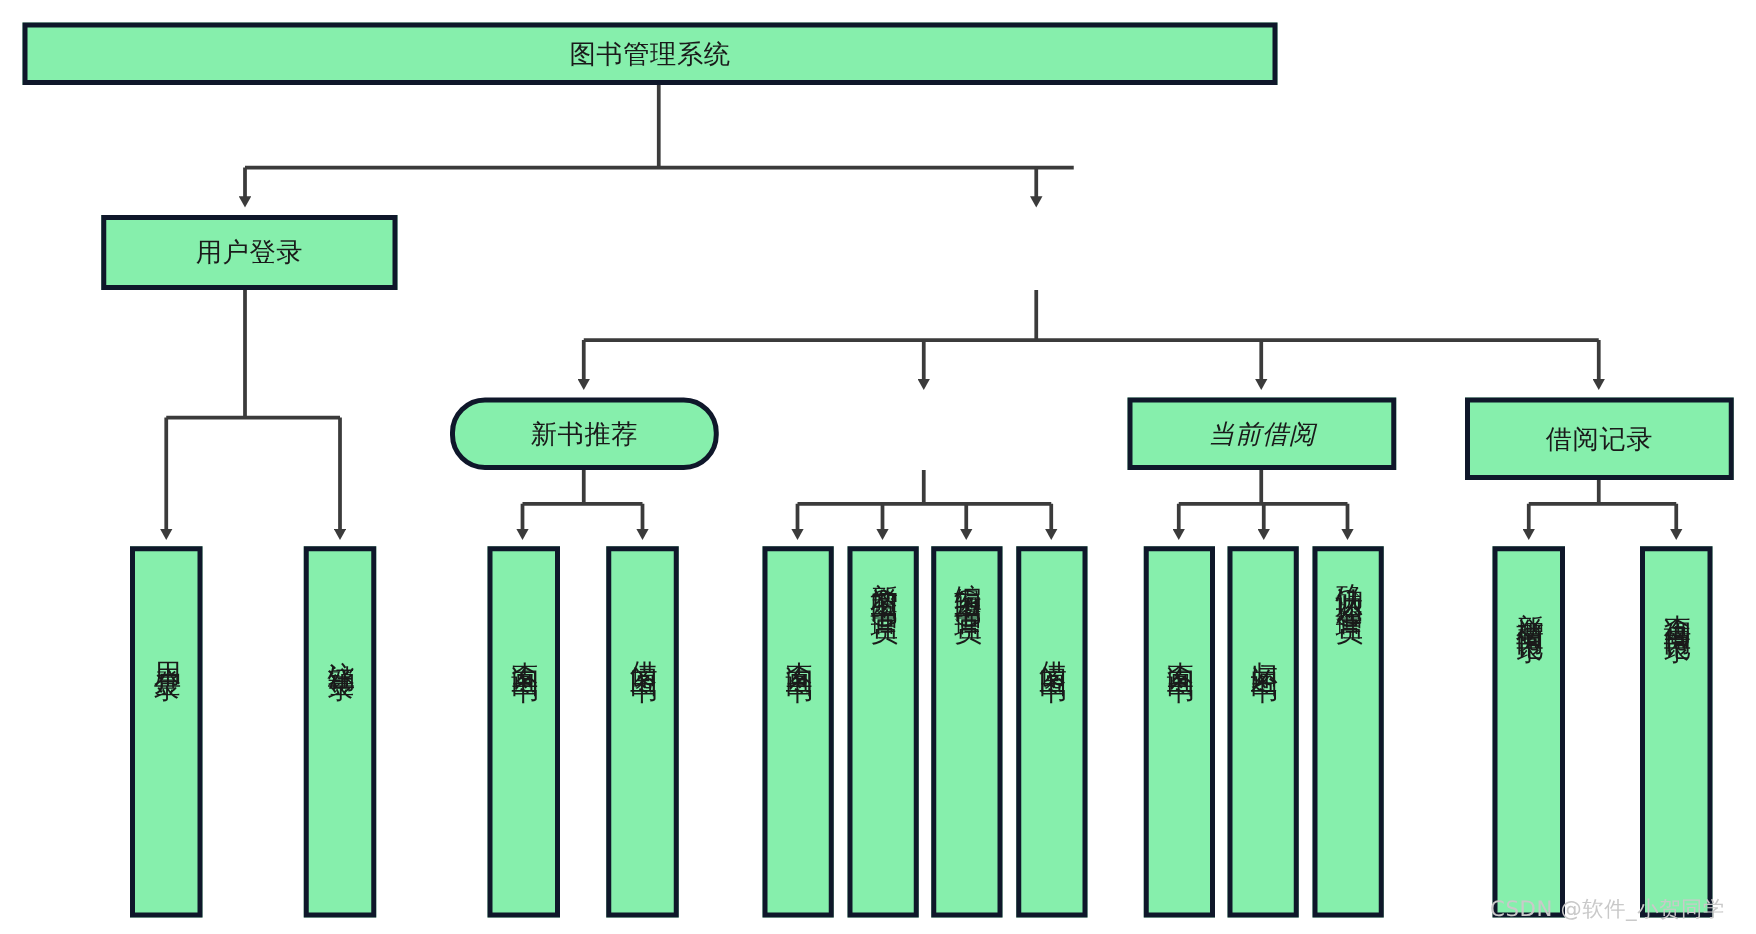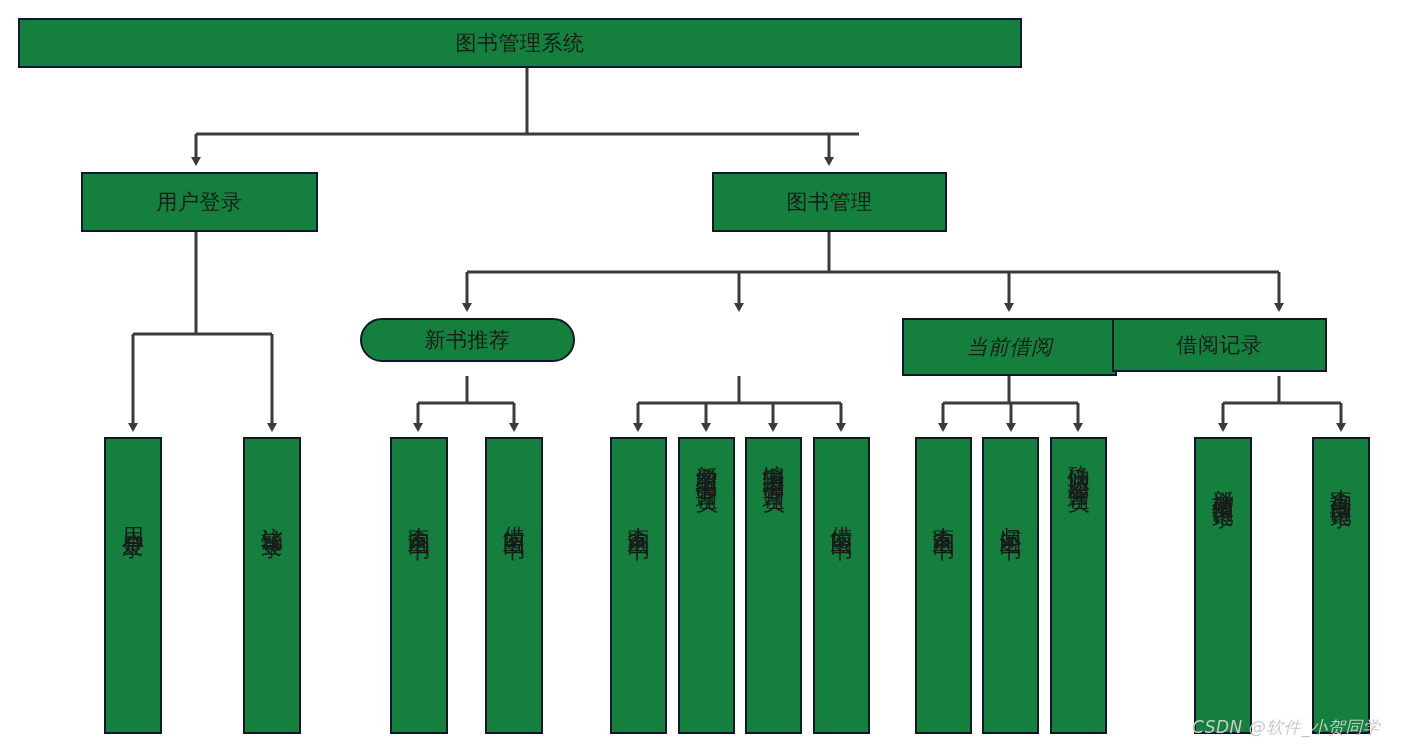"图书管理系统" .node-box { background: #15803d -> #86efac; border: 2px solid #0f172a -> 4px solid #0f172a }
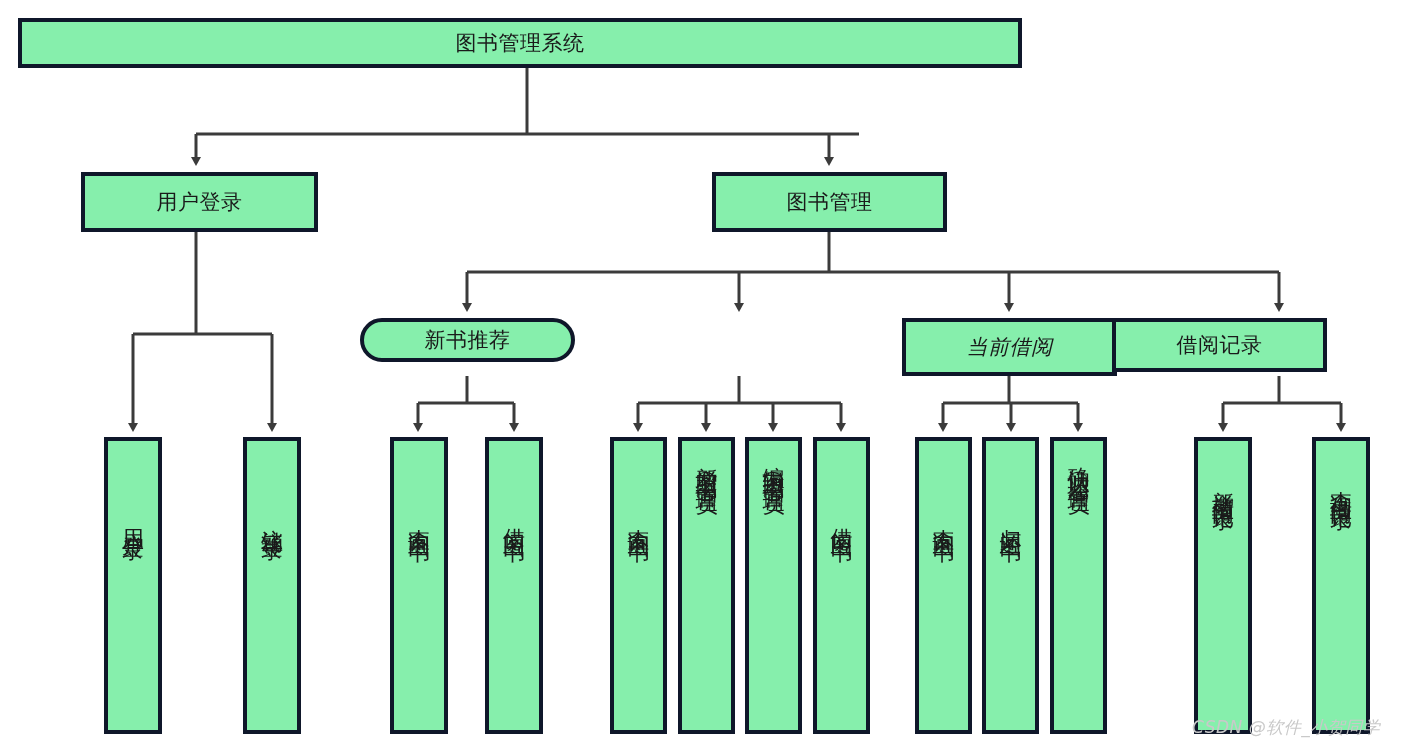"图书管理" div.node-box { html: <div> <span>图书管理</span> </div> -> none }
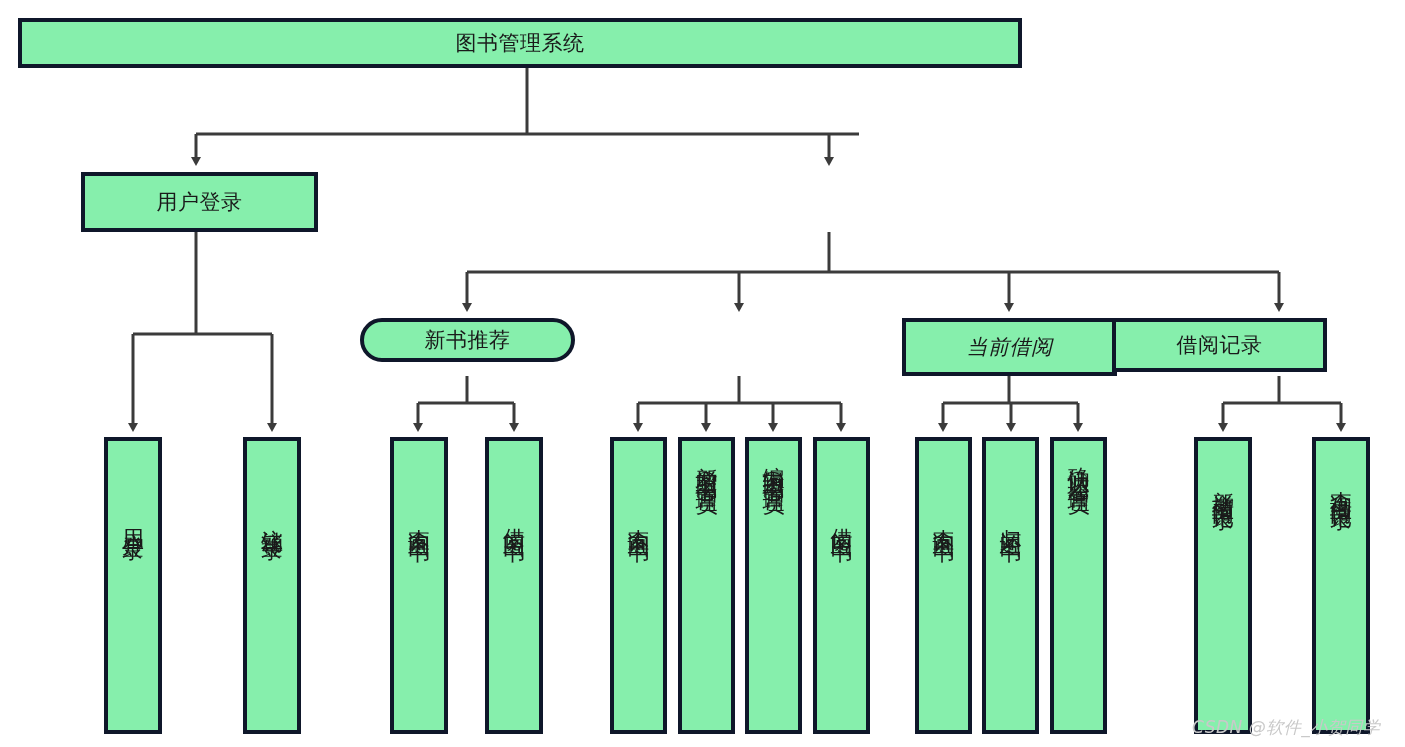"新书推荐" div.node-box { height: 44px -> 58px }
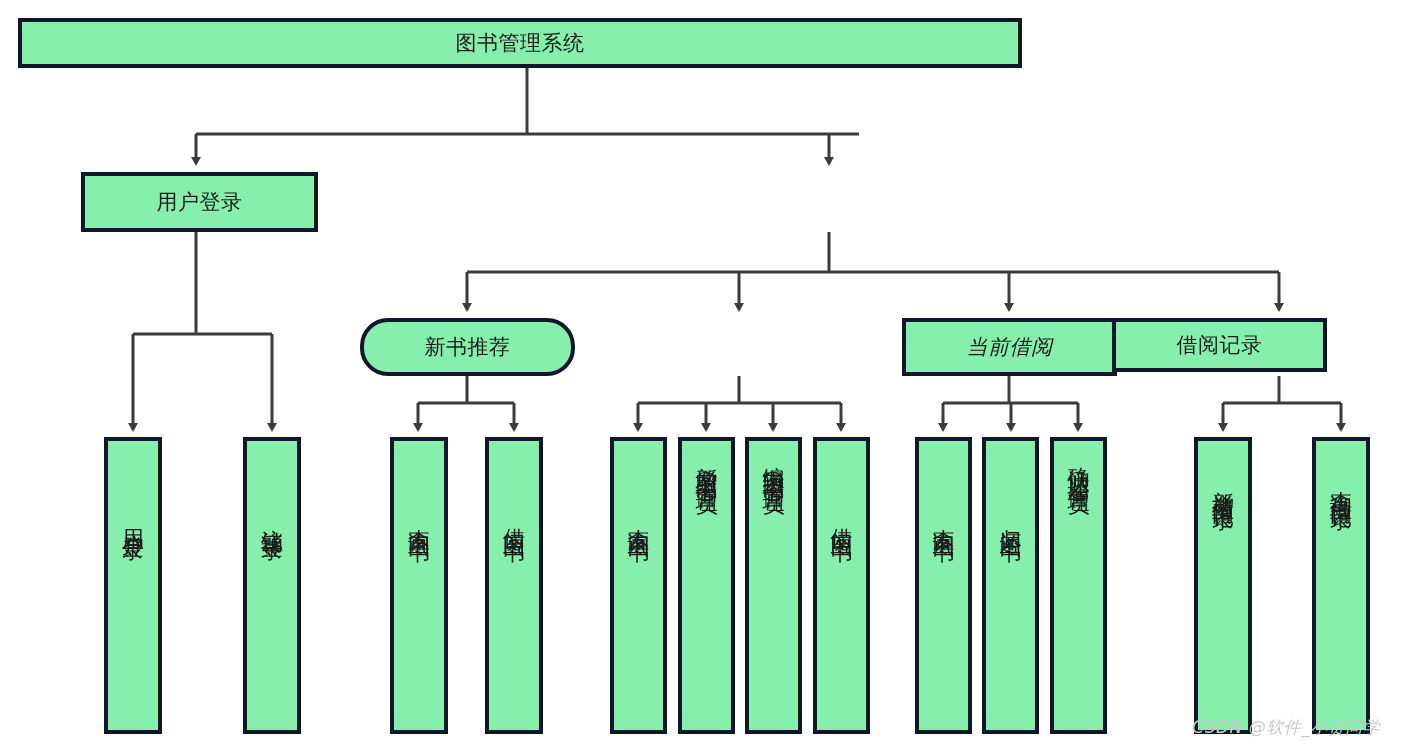"借阅记录" div.node-box { height: 54px -> 66px; left: 1112px -> 1172px }
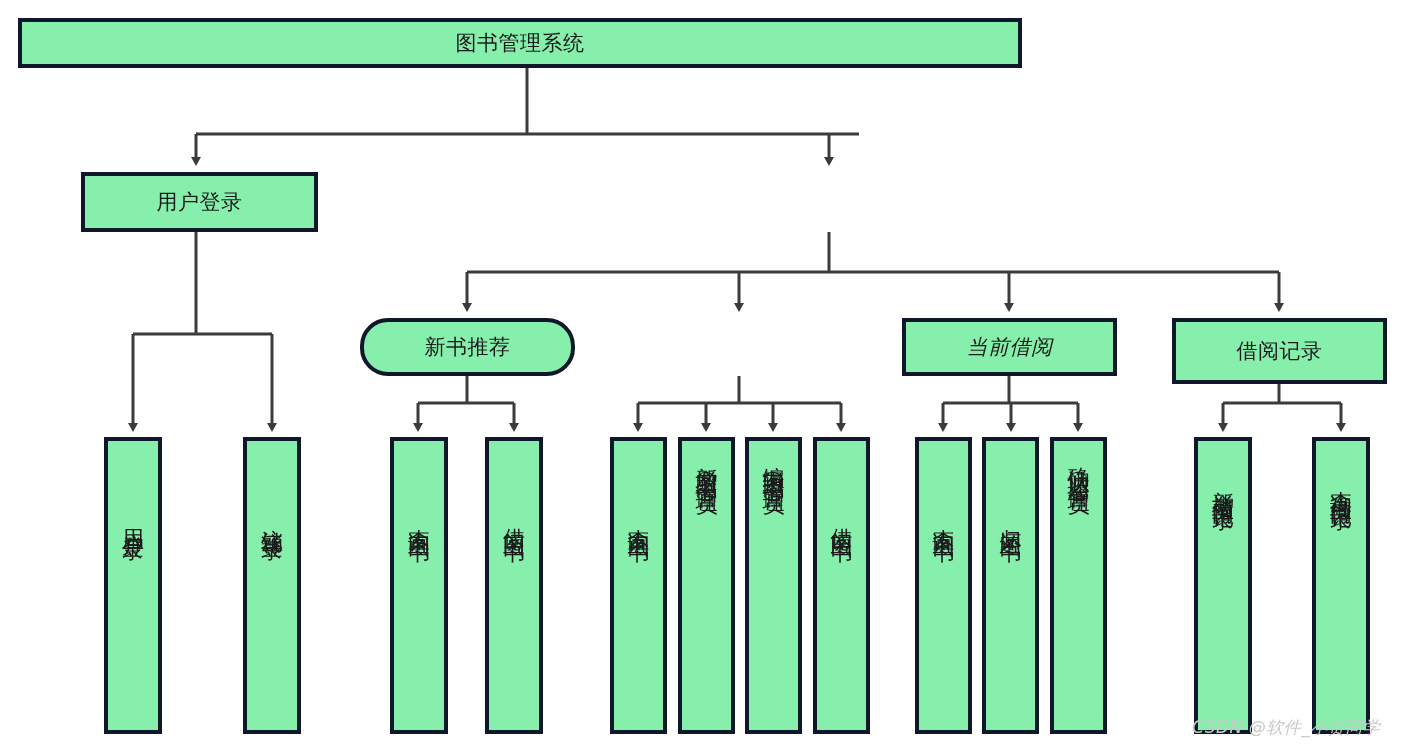"CSDN @软件_小贺同学" div.watermark { font-style: italic -> none }
